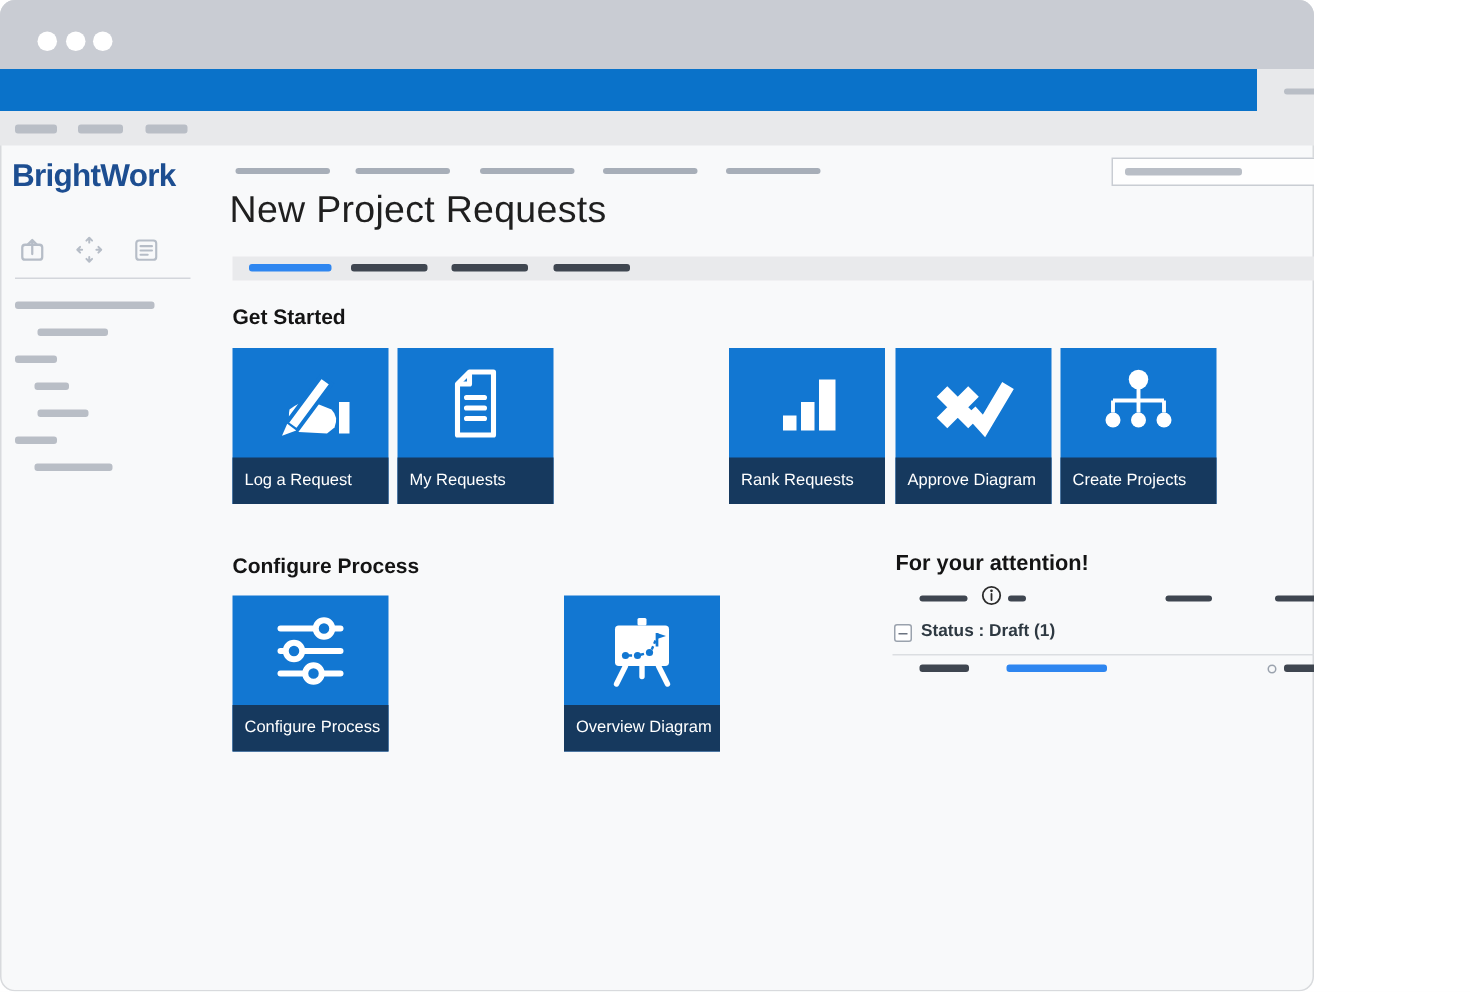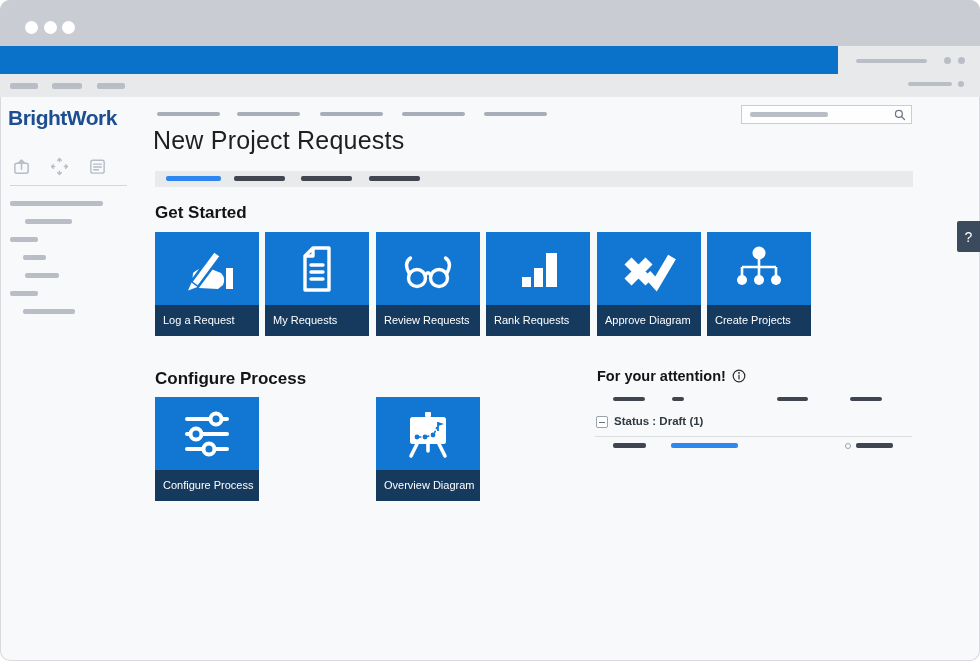"BrightWork" .frame { width: 980px -> 876px }
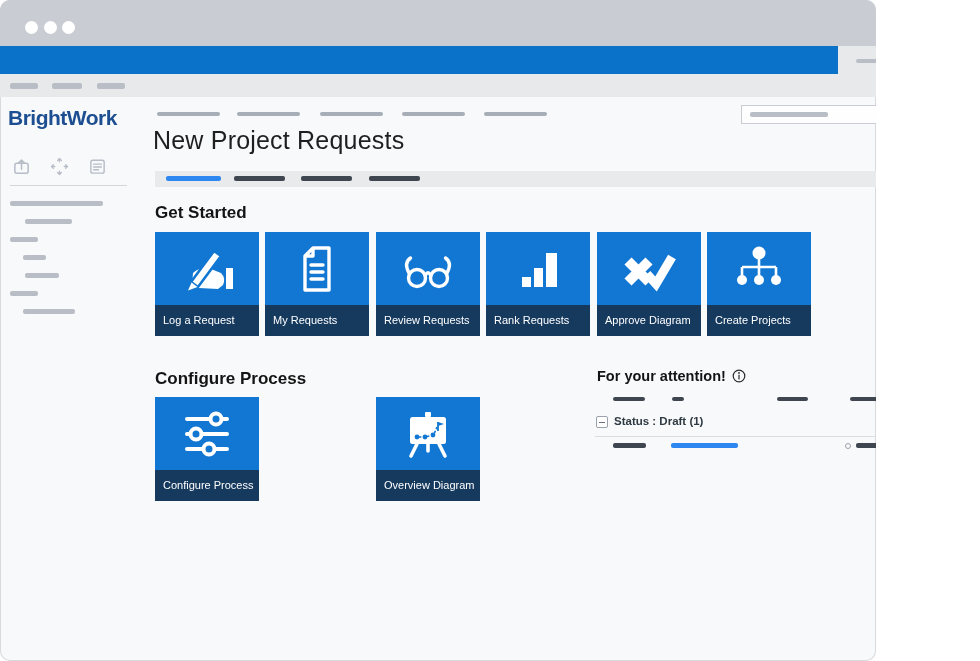"Get Started" .sechead { font-size: 17px -> 14px }
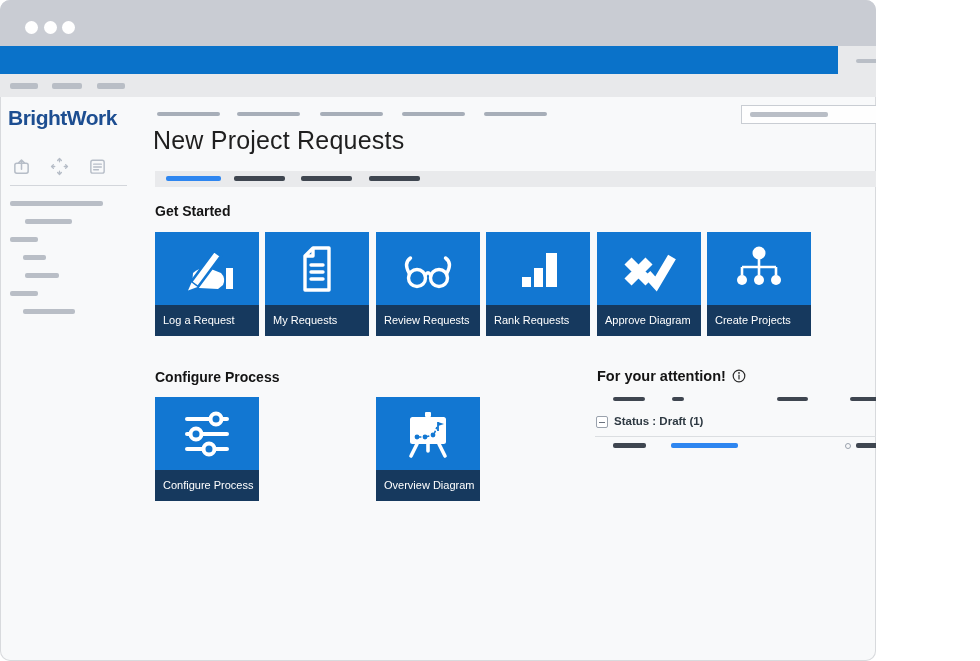"Review Requests" div.tile { html: <div> <span> <svg> <circle></circle> <circle></circle> <path></path> <path></path> <path></path> </svg> </span> <span>Review Requests</span> </div> -> none }
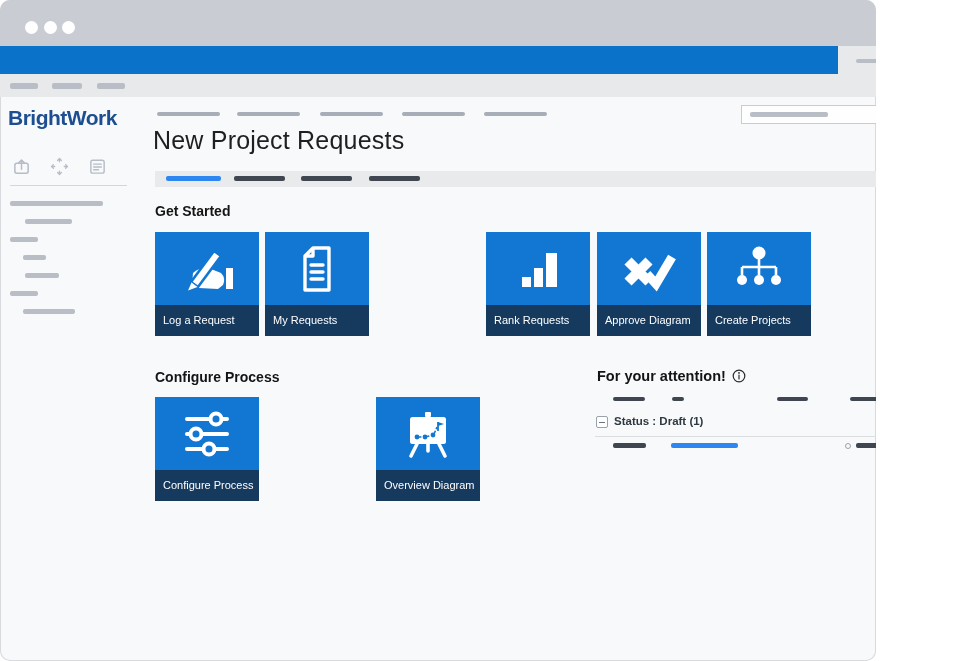"For your attention!" .attnhead { flex-direction: none -> column }
